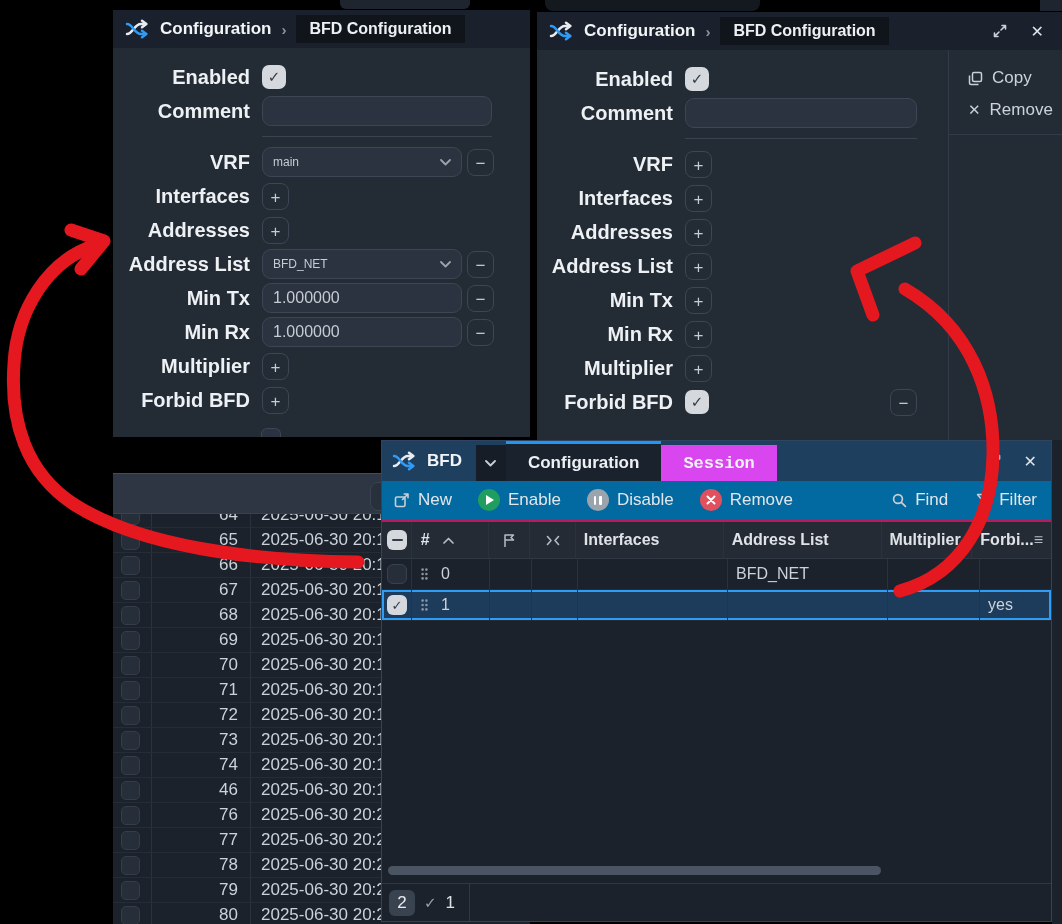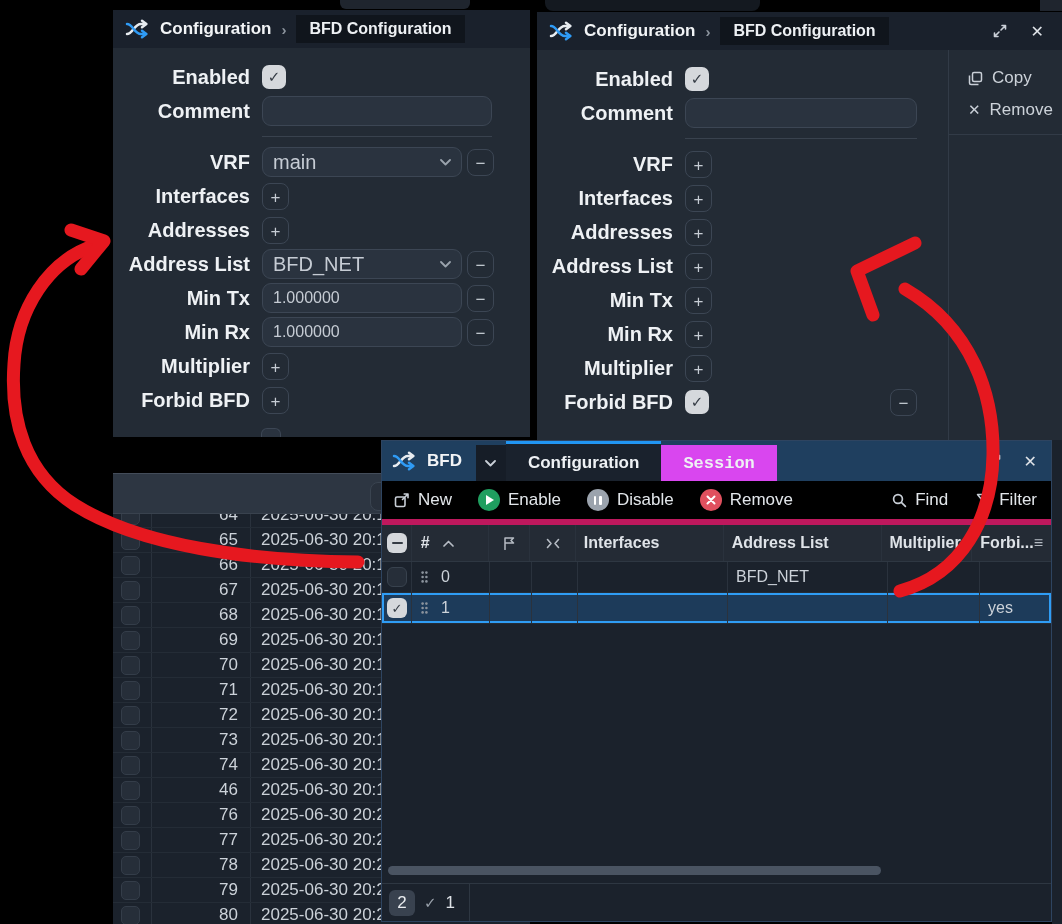"main" .sel { font-size: 20px -> 12px }
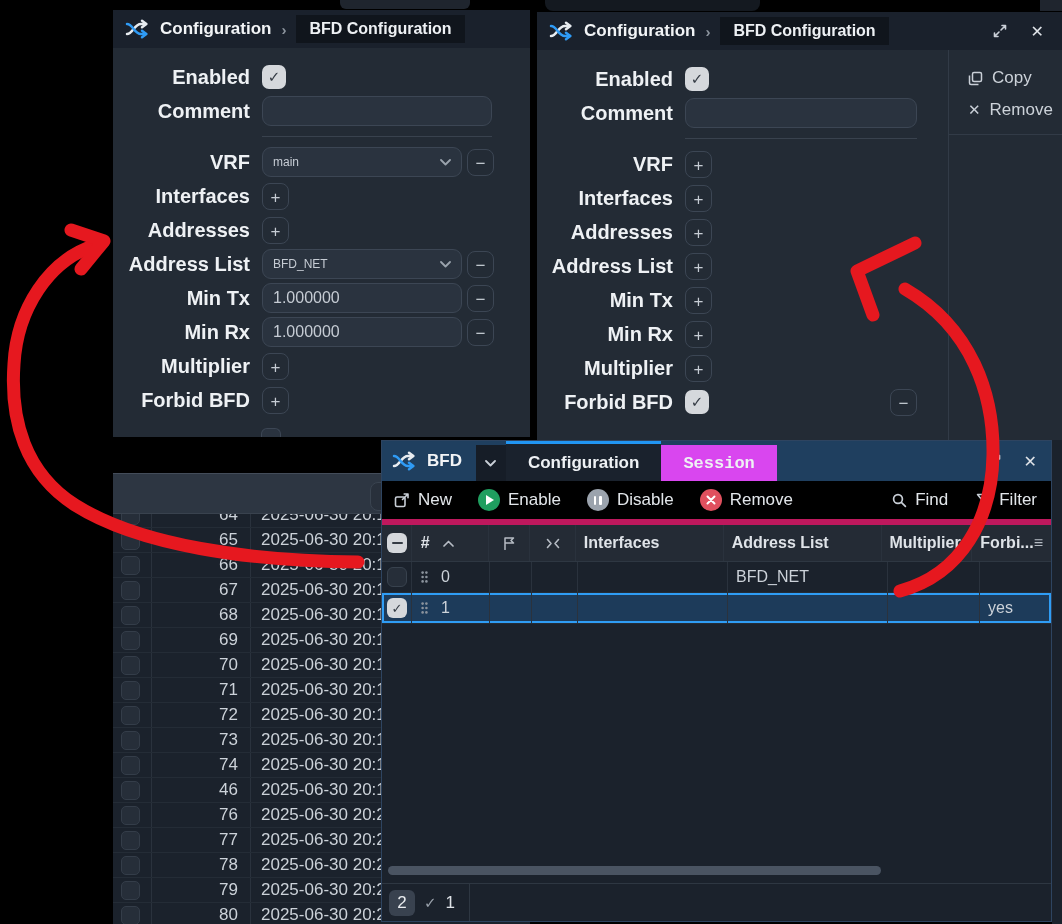"New" .toolbar { background: #000000 -> #0369a1; border-bottom: 6px solid #be185d -> 3px solid #be185d }
